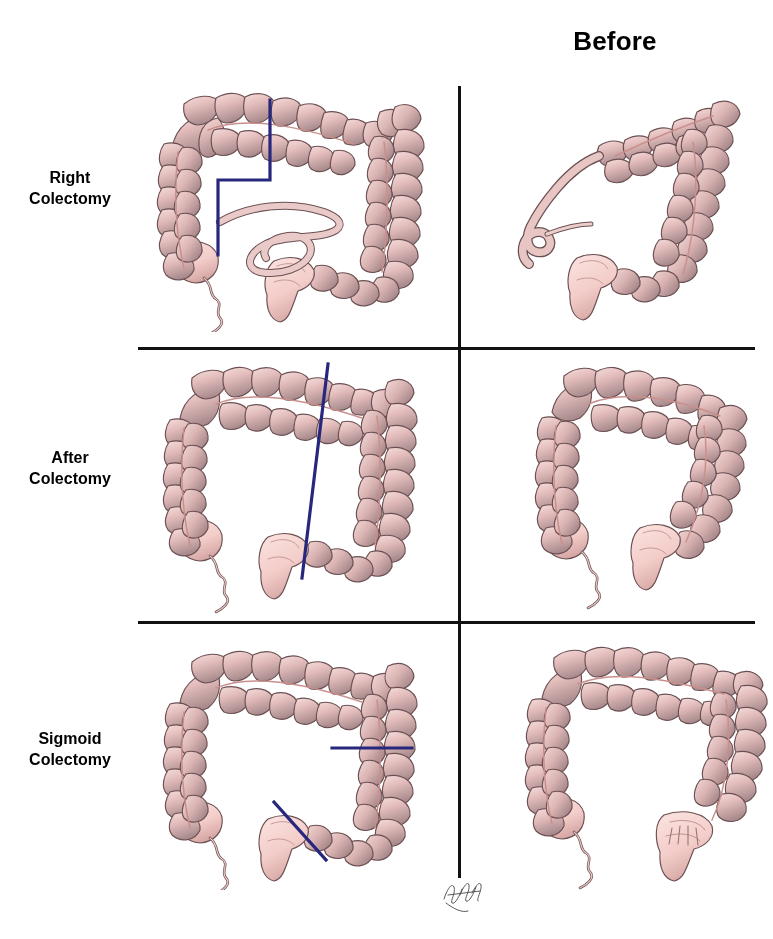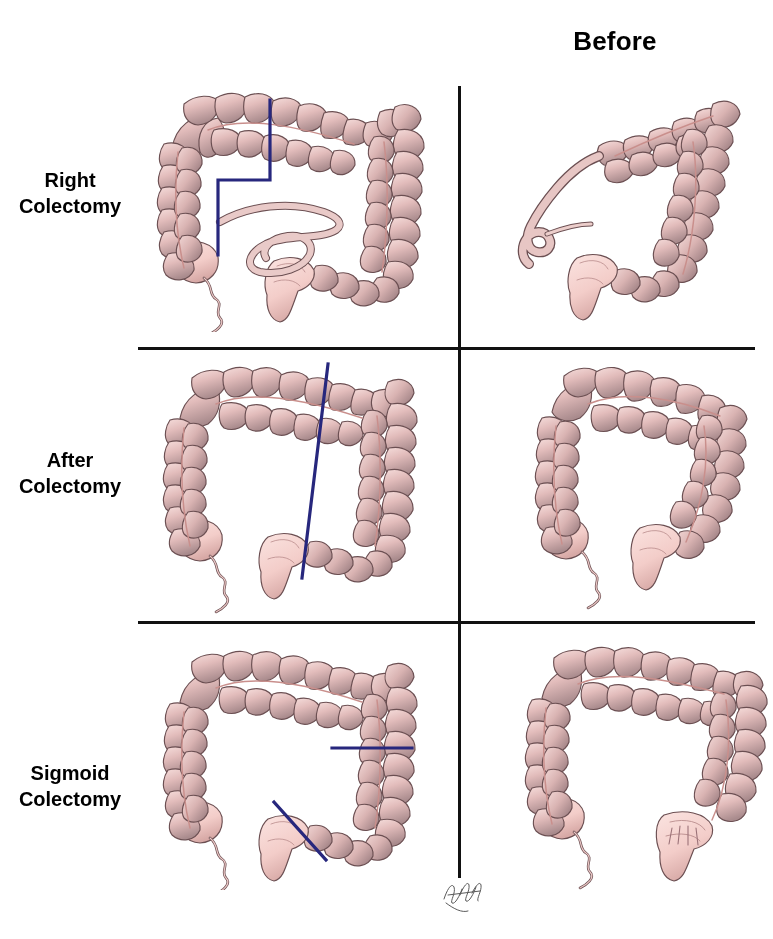"Right" .row-label { font-size: 20px -> 16px }
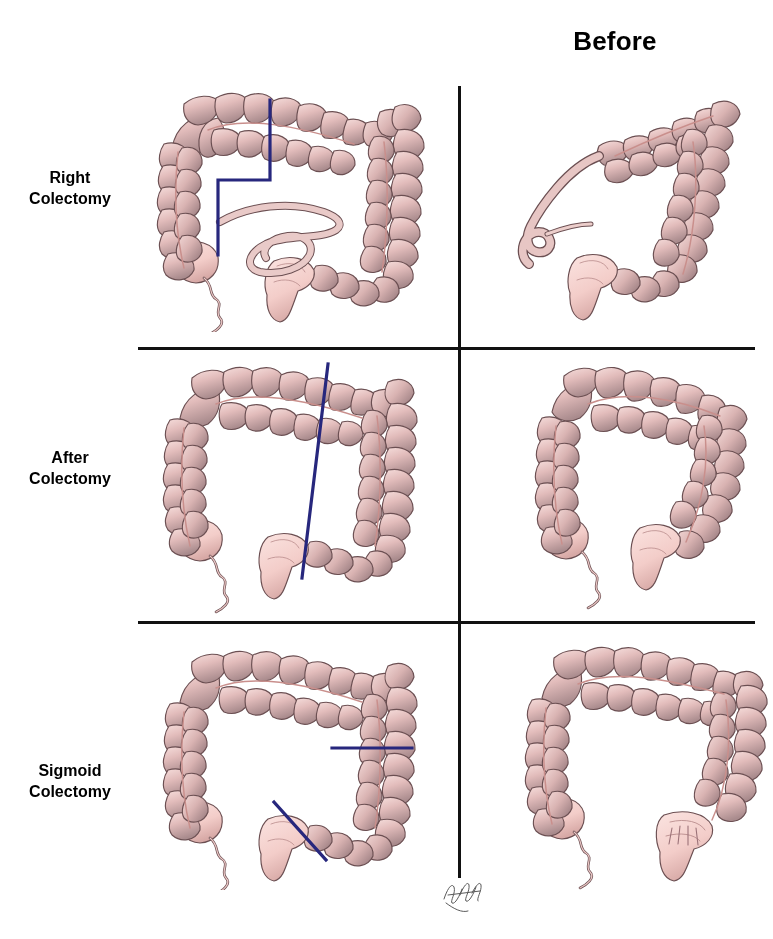"Sigmoid" #lbl-sigmoid { top: 760px -> 728px }
